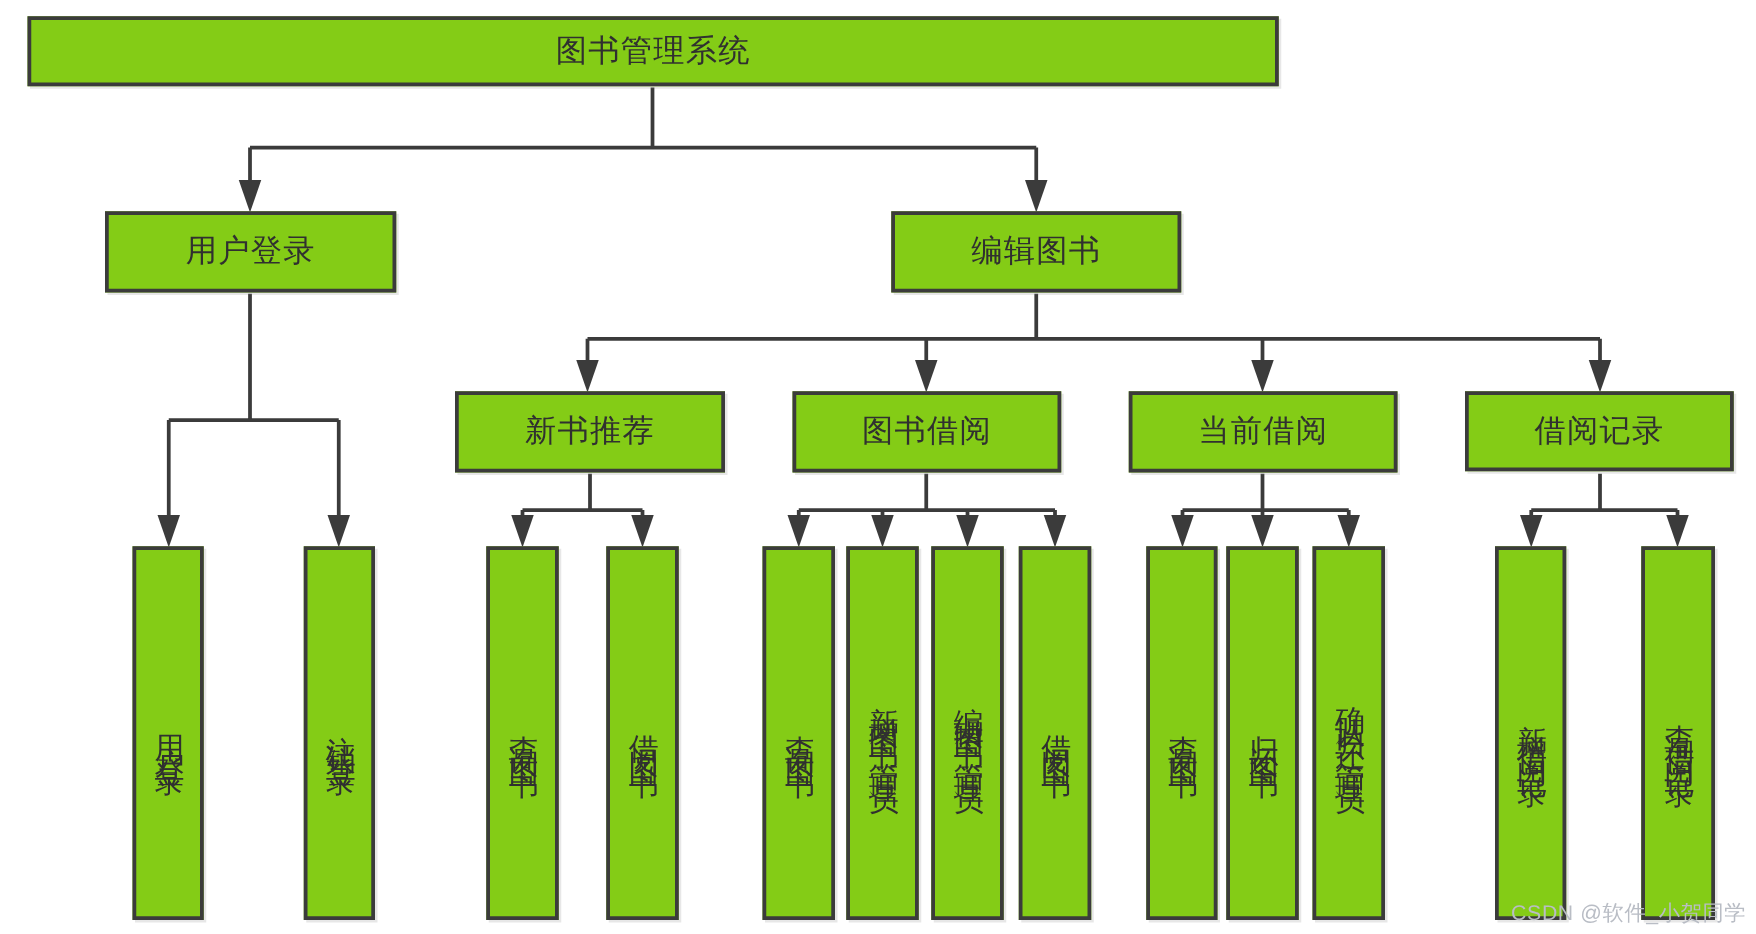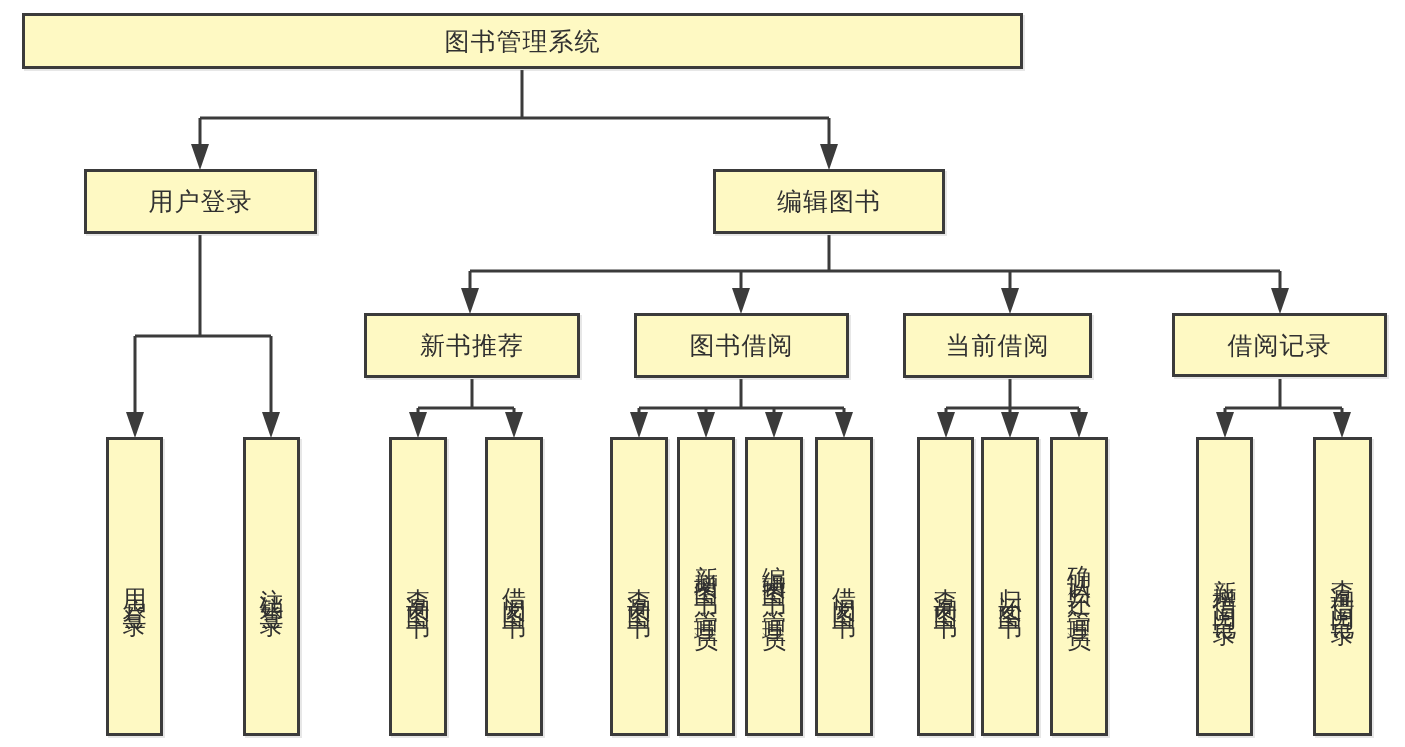"图书管理系统" .node { background: #fef9c3 -> #84cc16 }
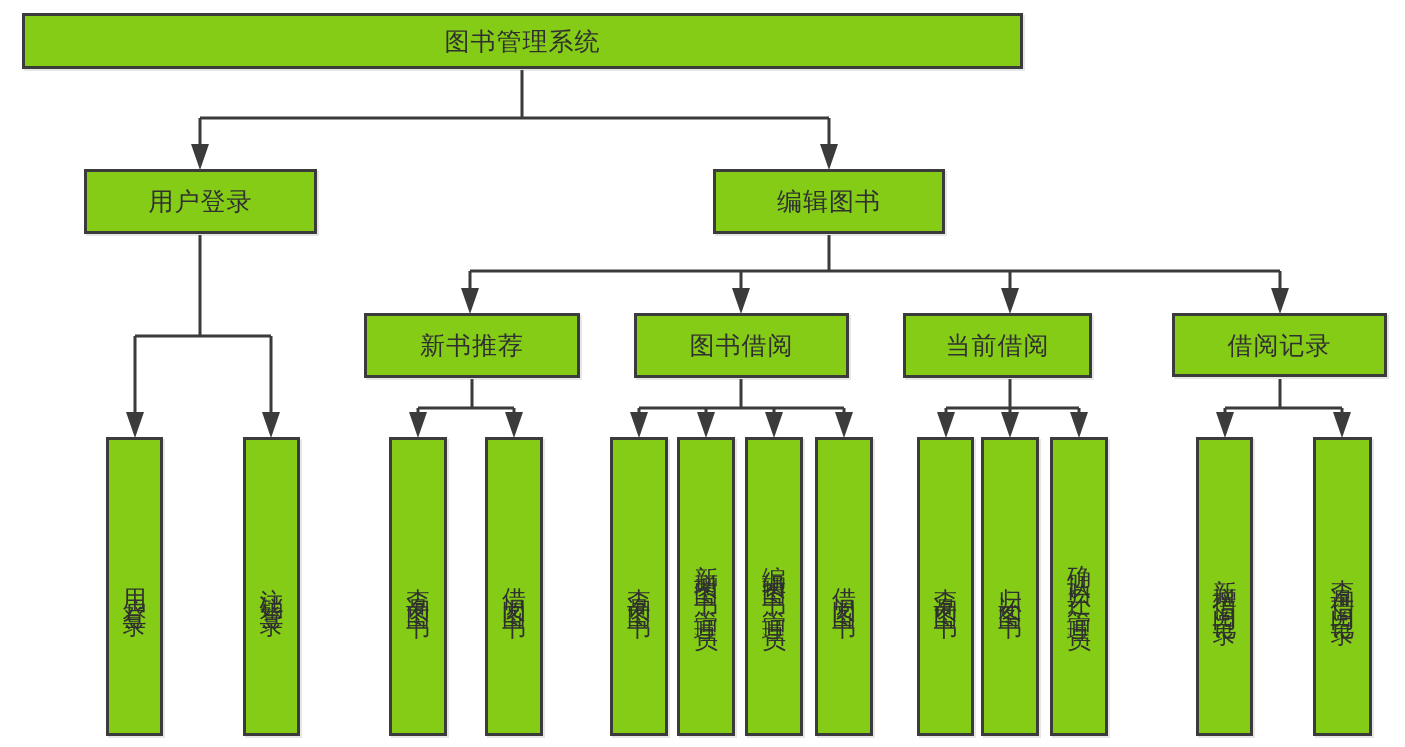"当前借阅" .n-current { width: 189px -> 215px }
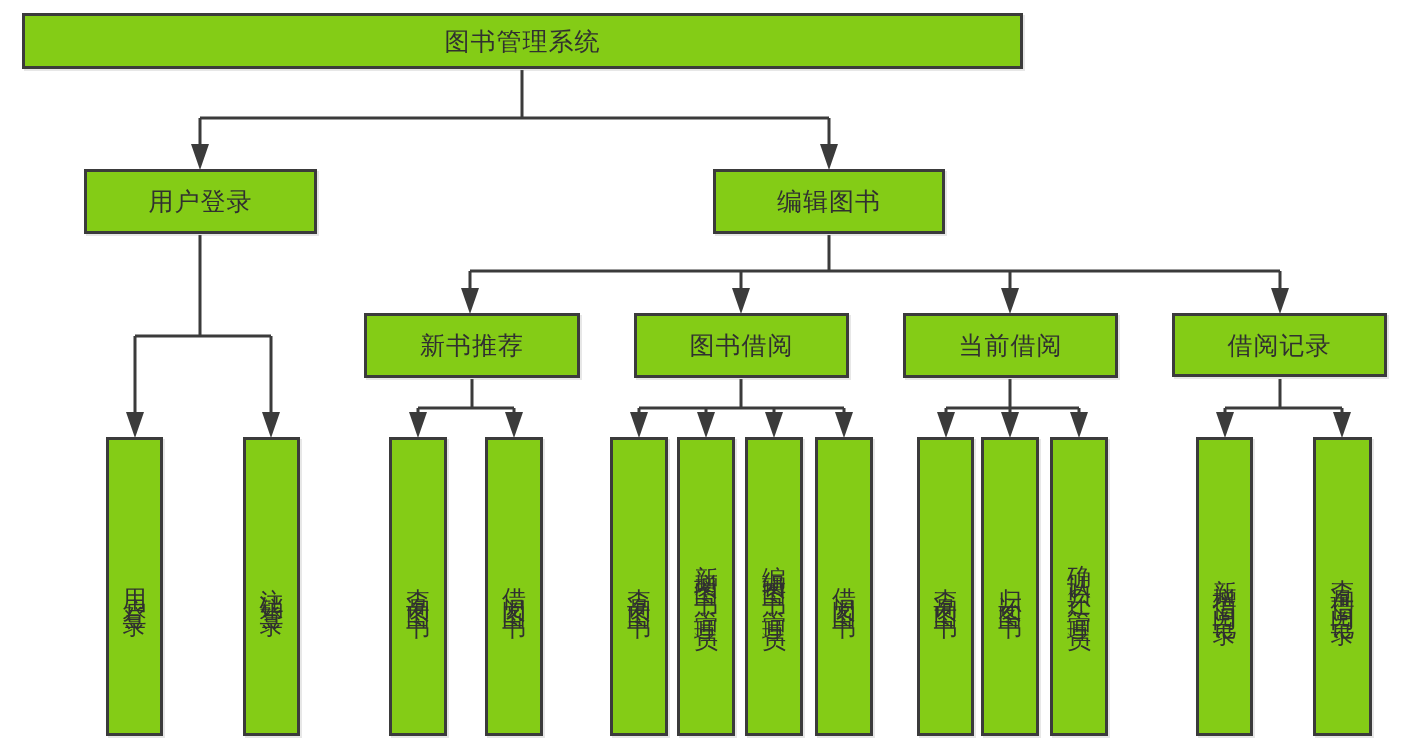"CSDN @软件_小贺同学" div.watermark { html: none -> <div>CSDN @软件_小贺同学</div> }
